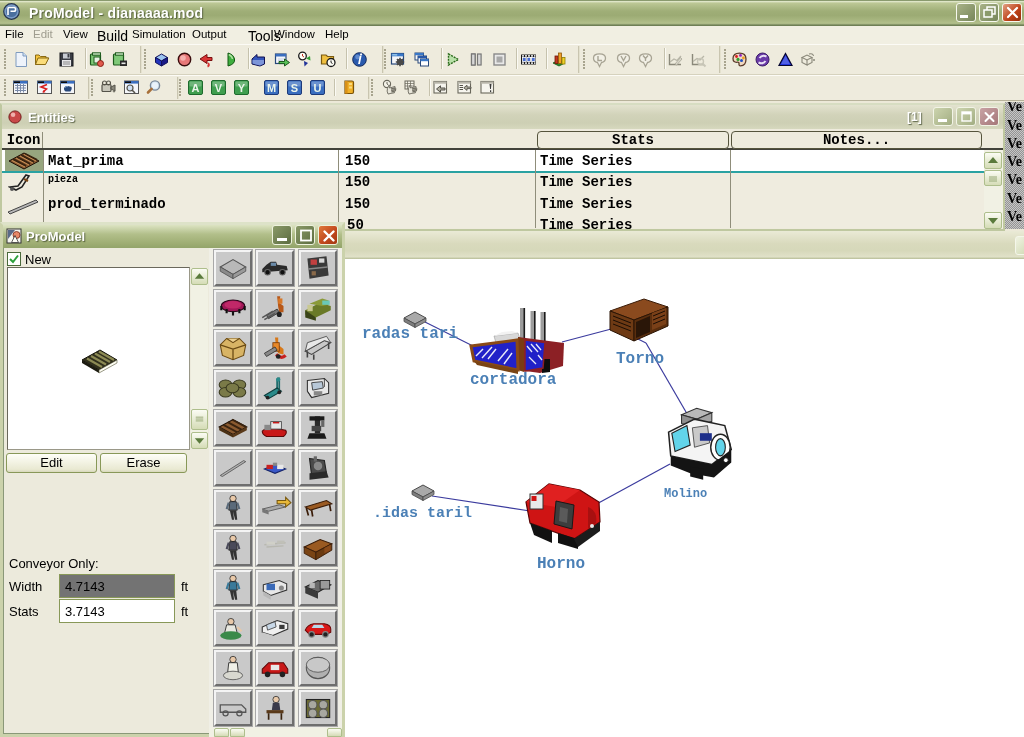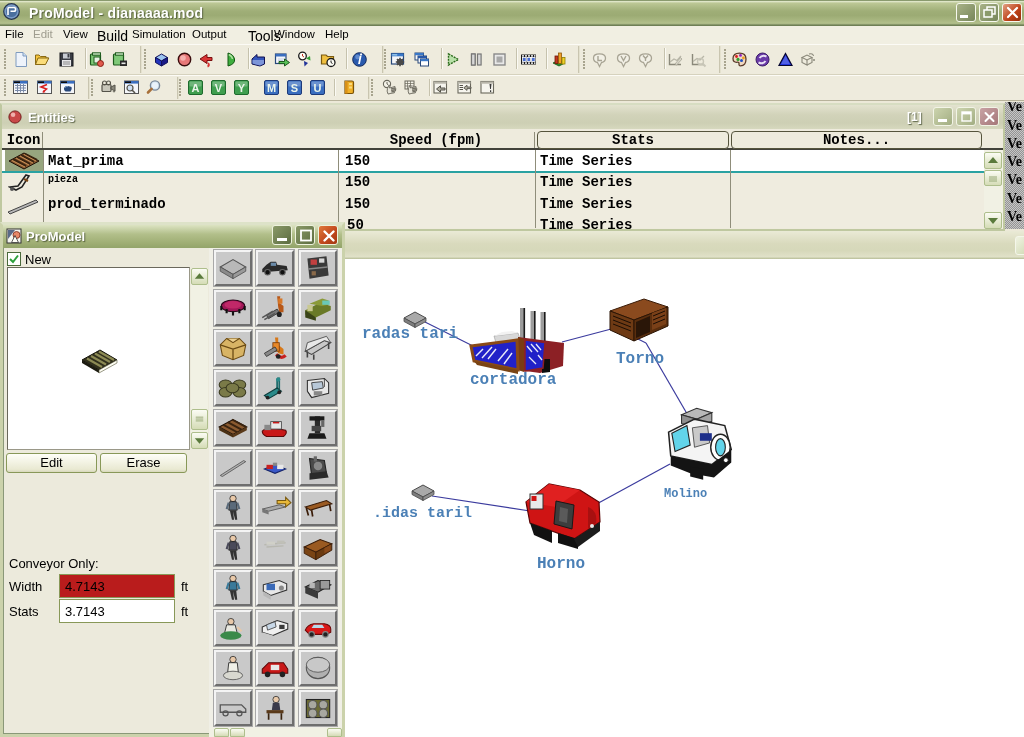"Speed (fpm)" div.abs { html: <div>Speed (fpm)</div> -> none }
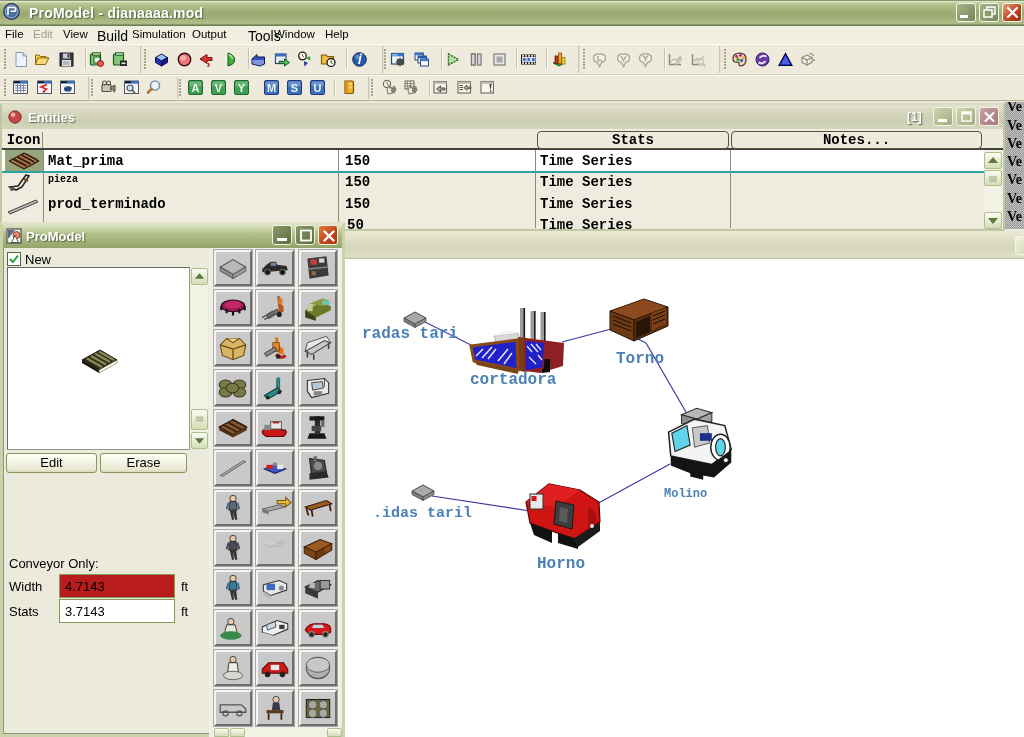"4.7143" div.abs { background: #b91c1c -> #737373 }
